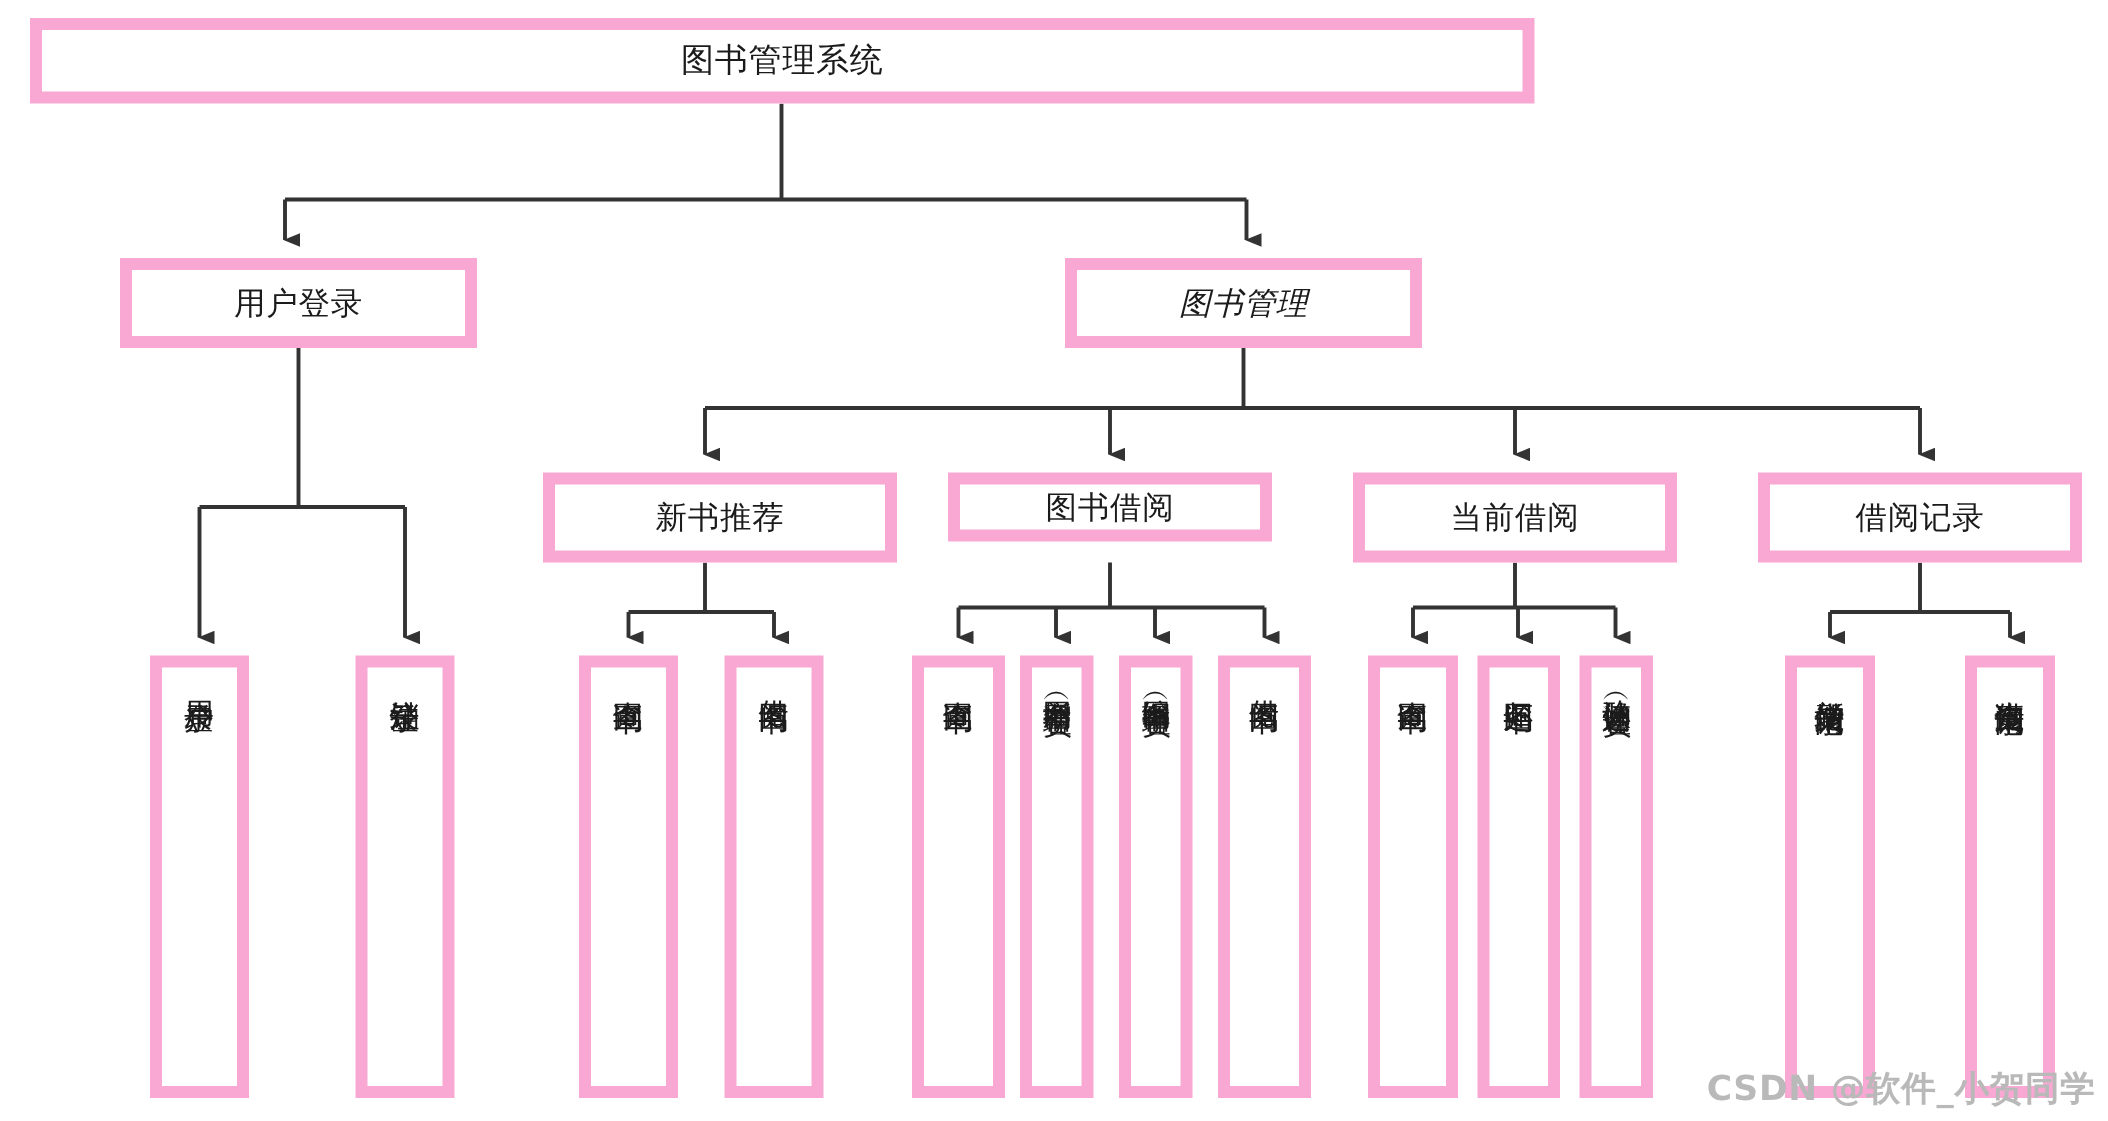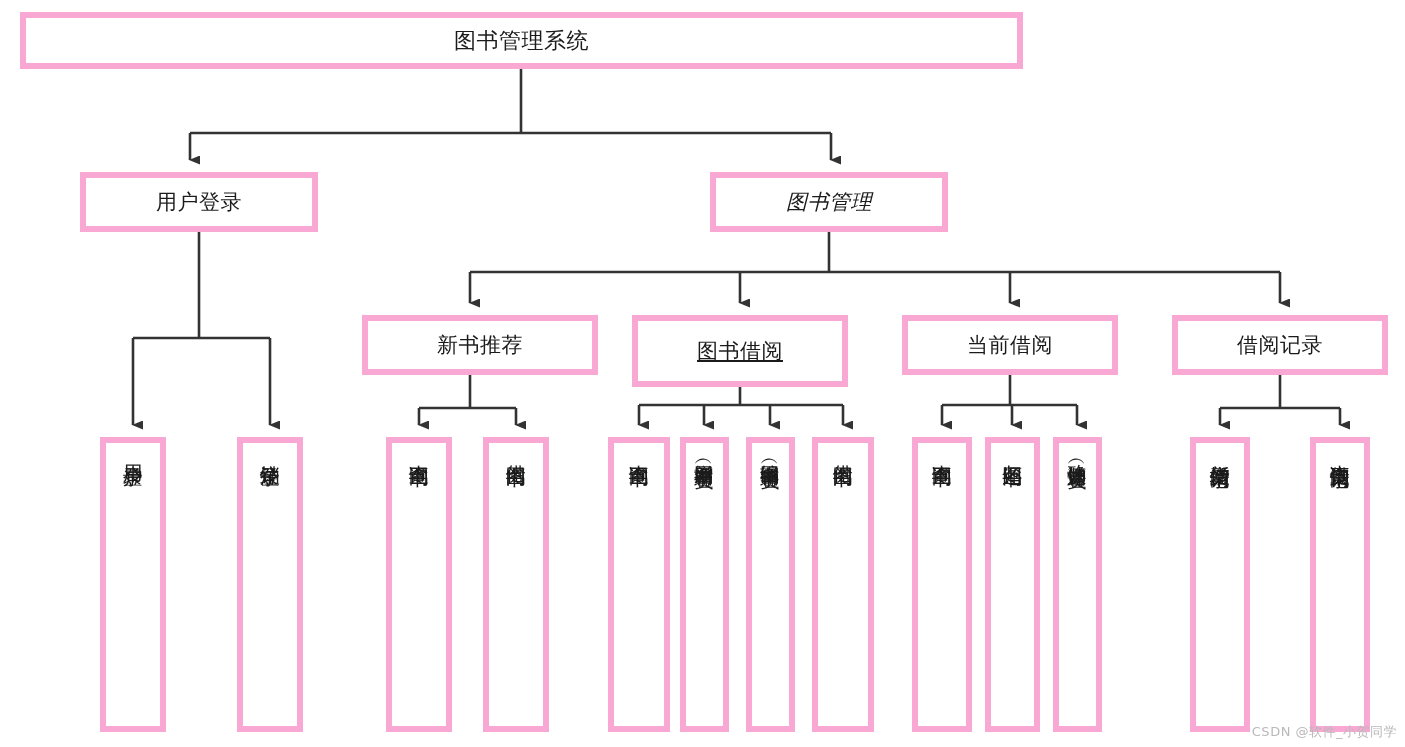"图书管理系统" .node { border: 6px solid #f9a8d4 -> 8px solid #f9a8d4 }
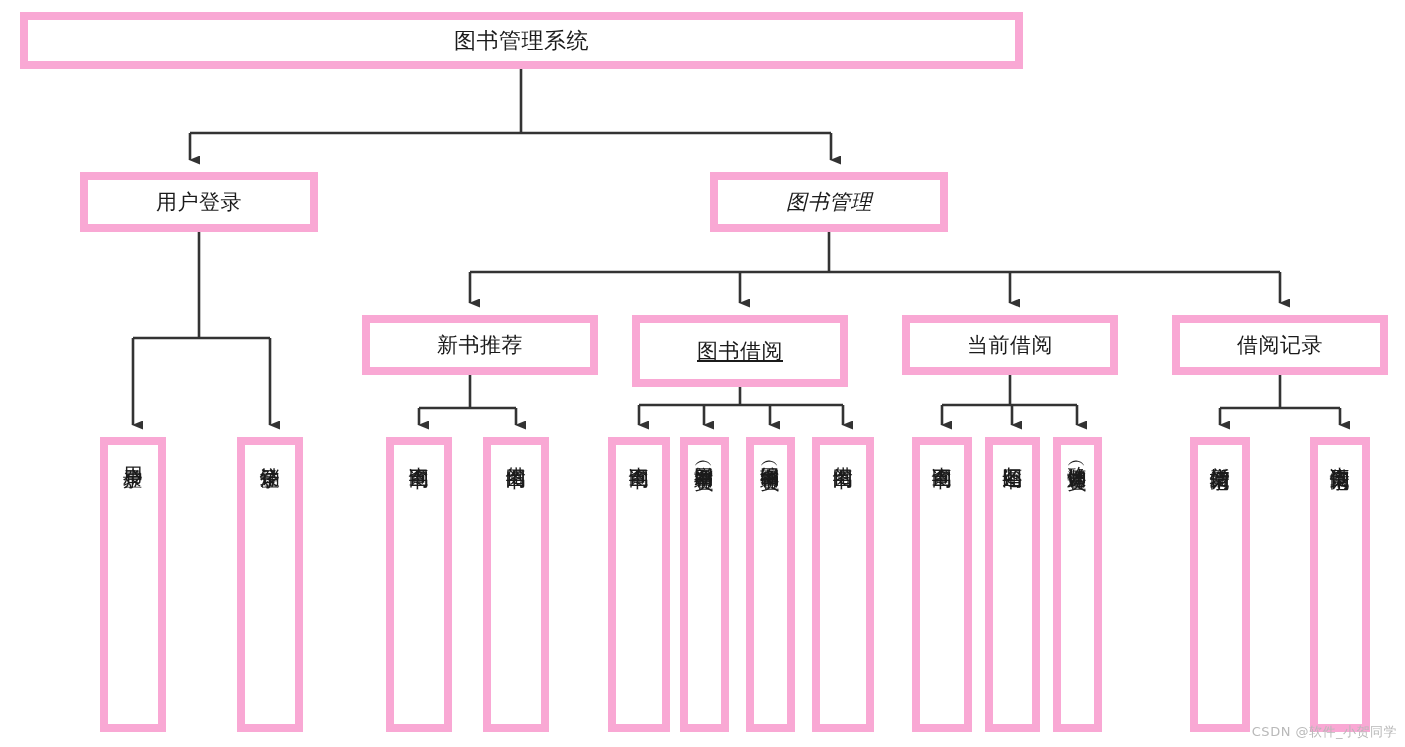"图书借阅" div.node { height: 72px -> 46px; text-decoration: underline -> none }
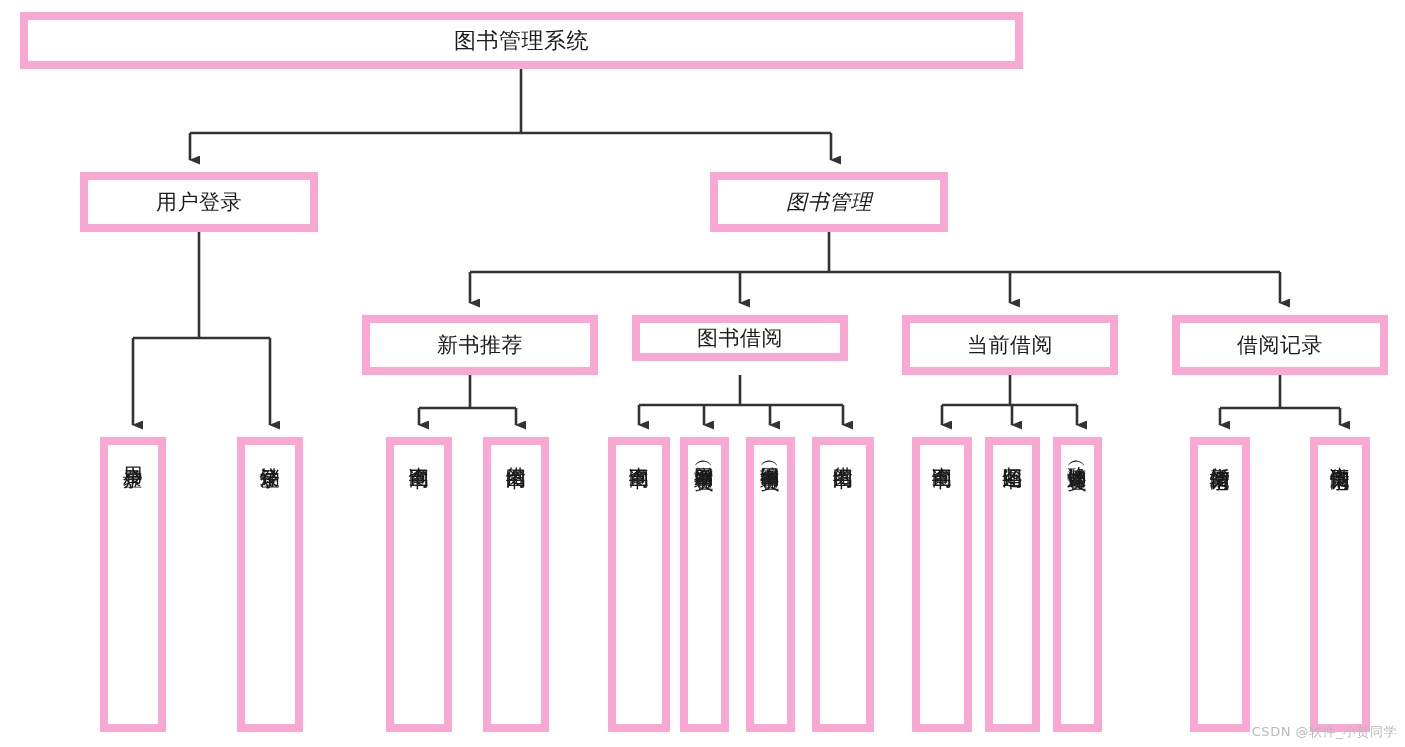"CSDN @软件_小贺同学" .watermark { font-size: 13px -> 23px; font-weight: none -> bold }
